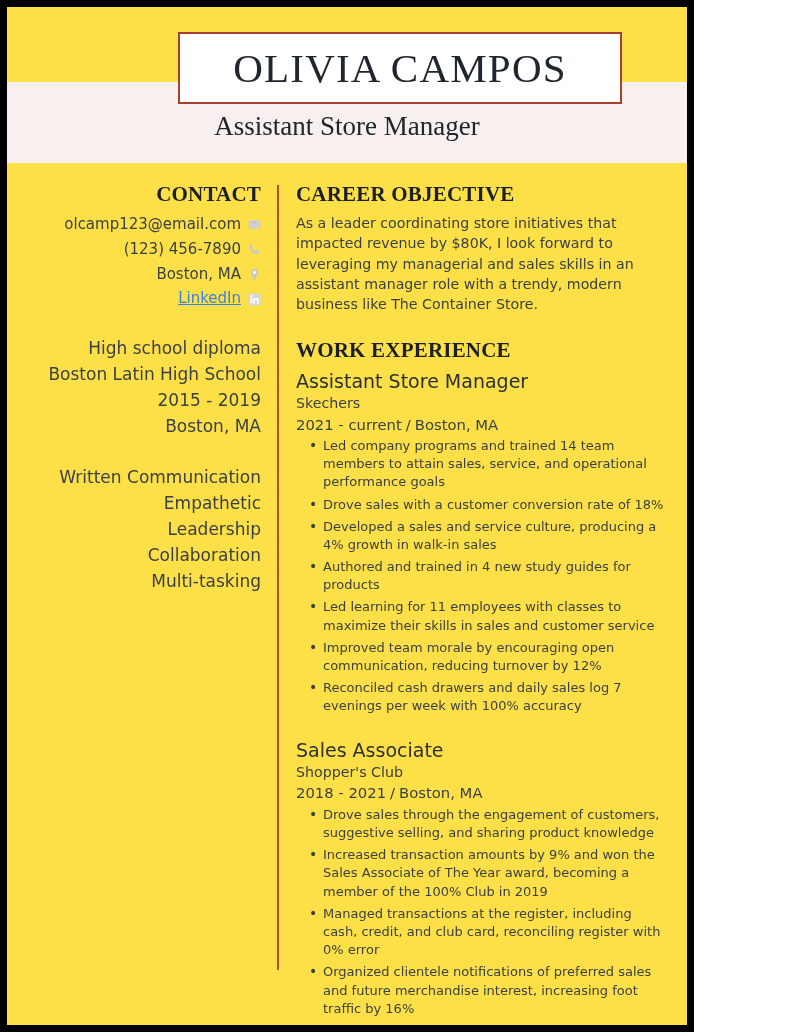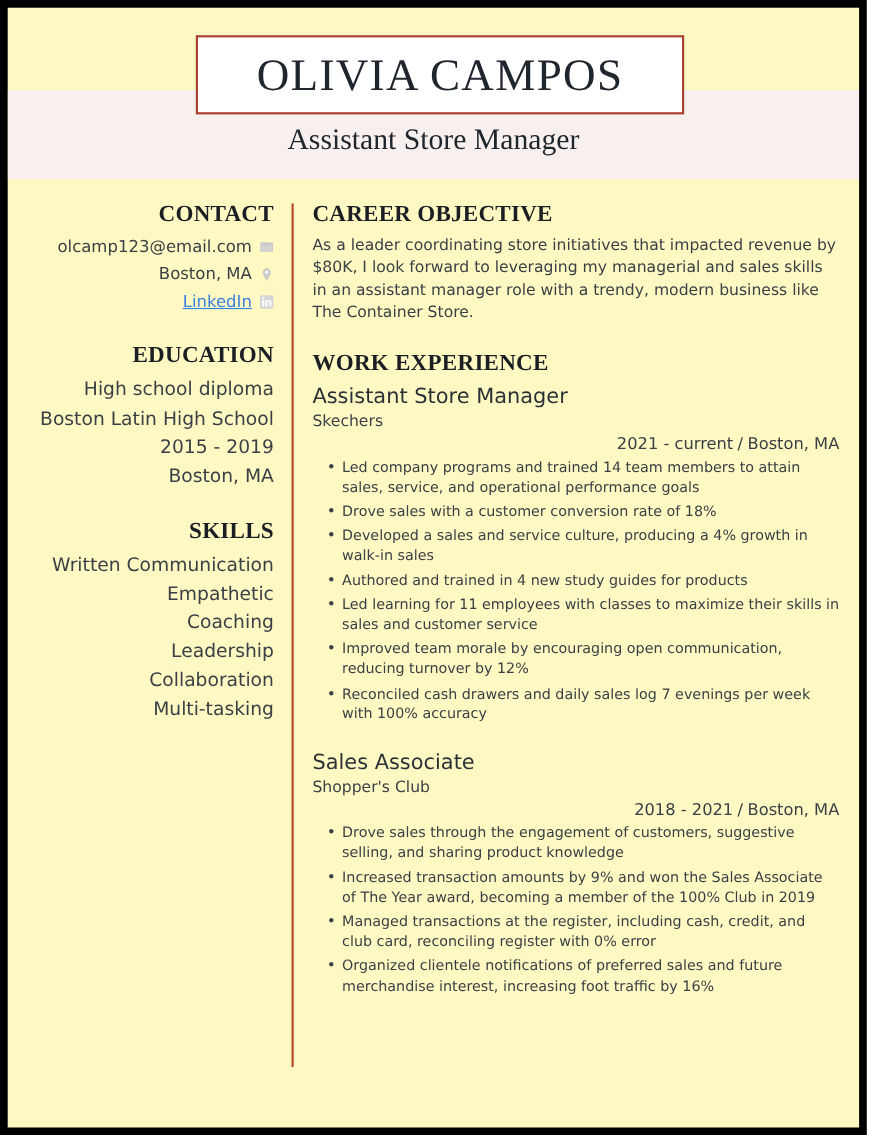"OLIVIA CAMPOS" .page { background: #fef9c3 -> #fde047; width: 788px -> 694px }
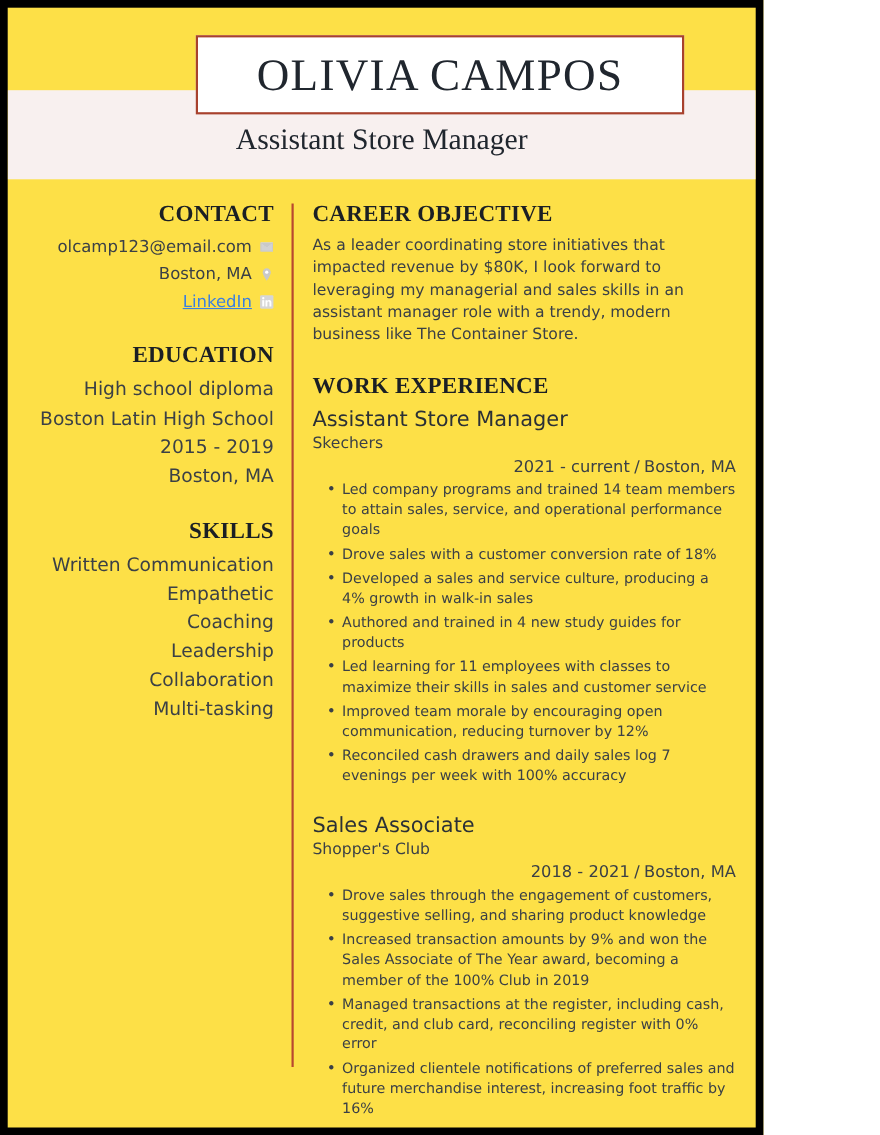"CONTACT" .columns { padding-left: none -> 12px }
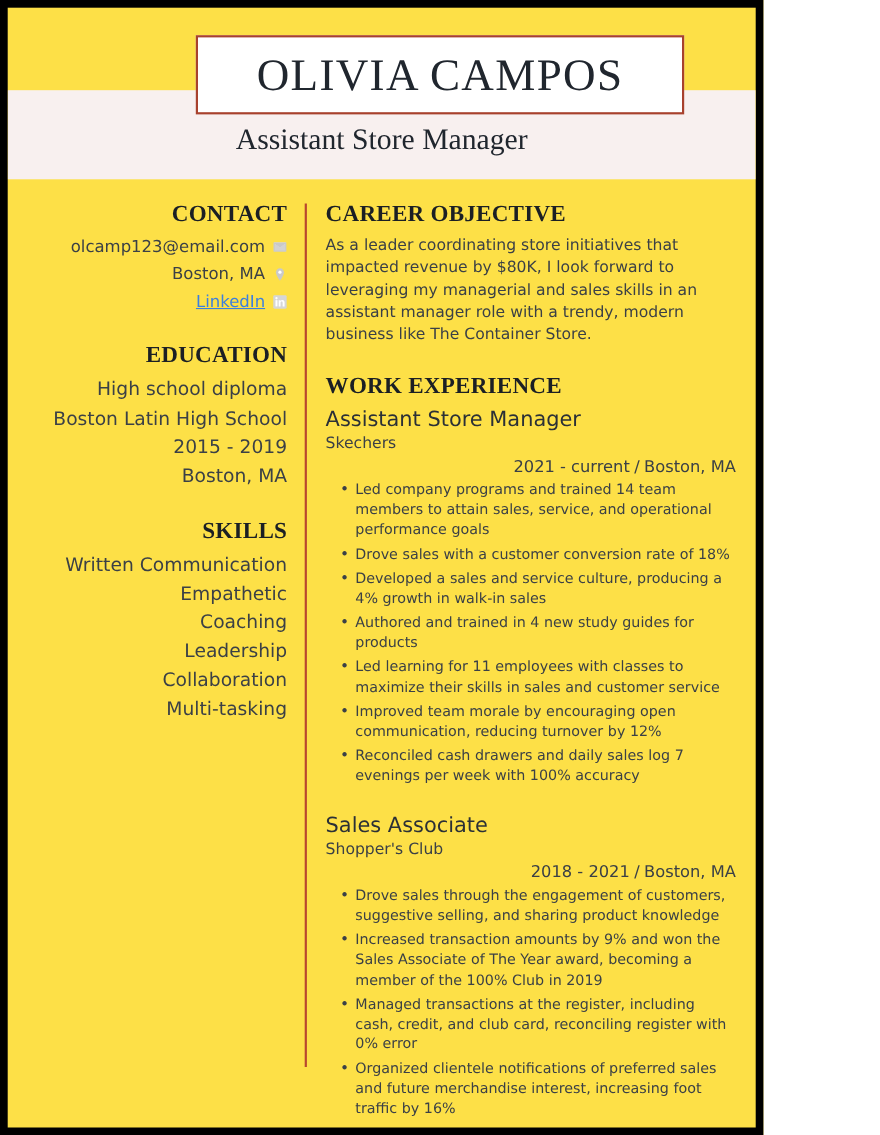"(123) 456-7890" div.contact-row { html: none -> <div> <span>(123) 456-7890</span> <span> <svg> <path></path> </svg> </span> </div> }
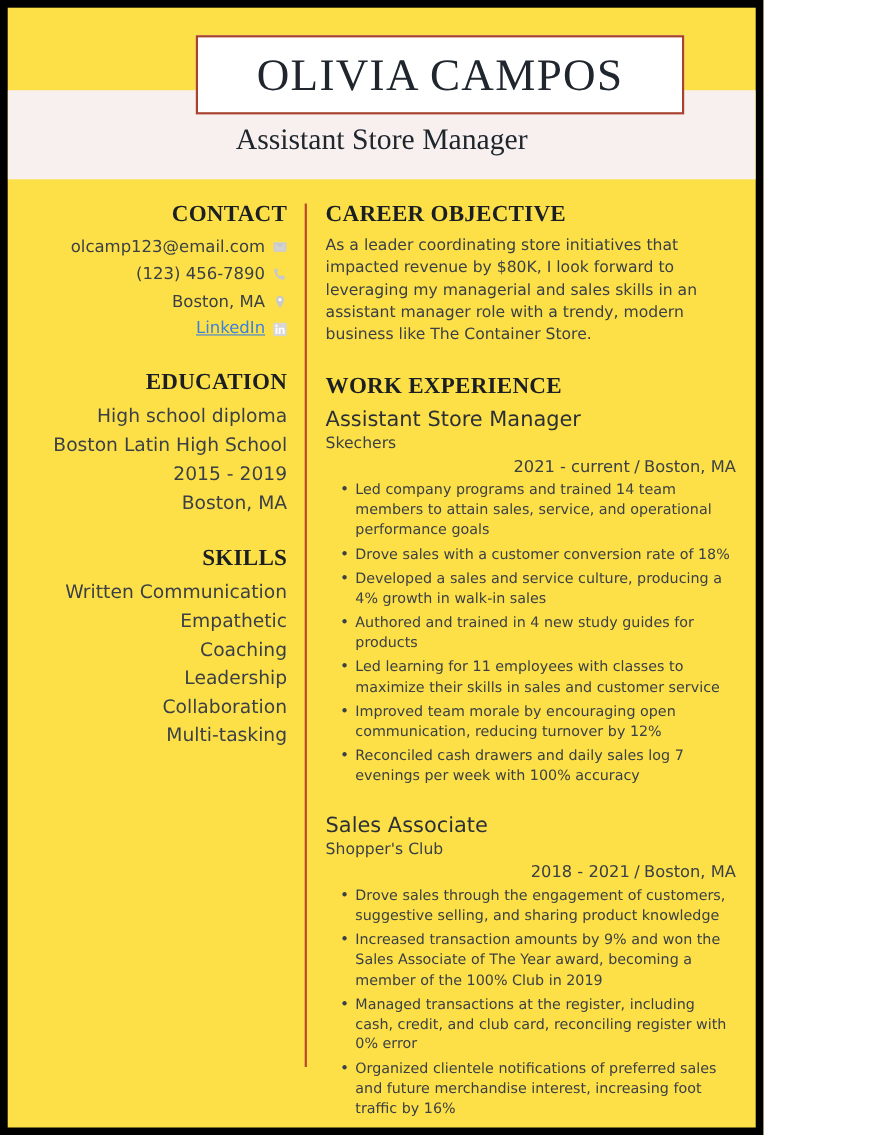"EDUCATION" div.sec-head { html: <div>EDUCATION</div> -> none }
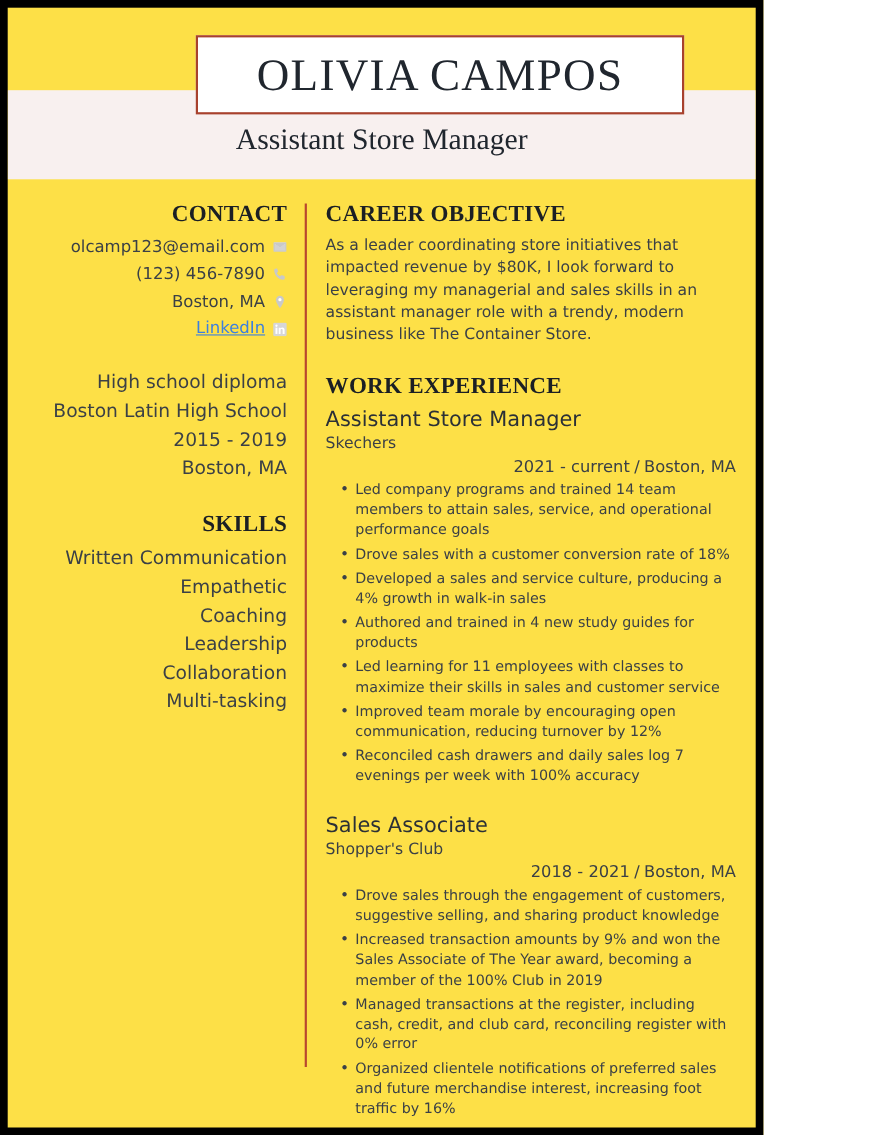"2021 - current / Boston," .job-meta { text-align: right -> none }
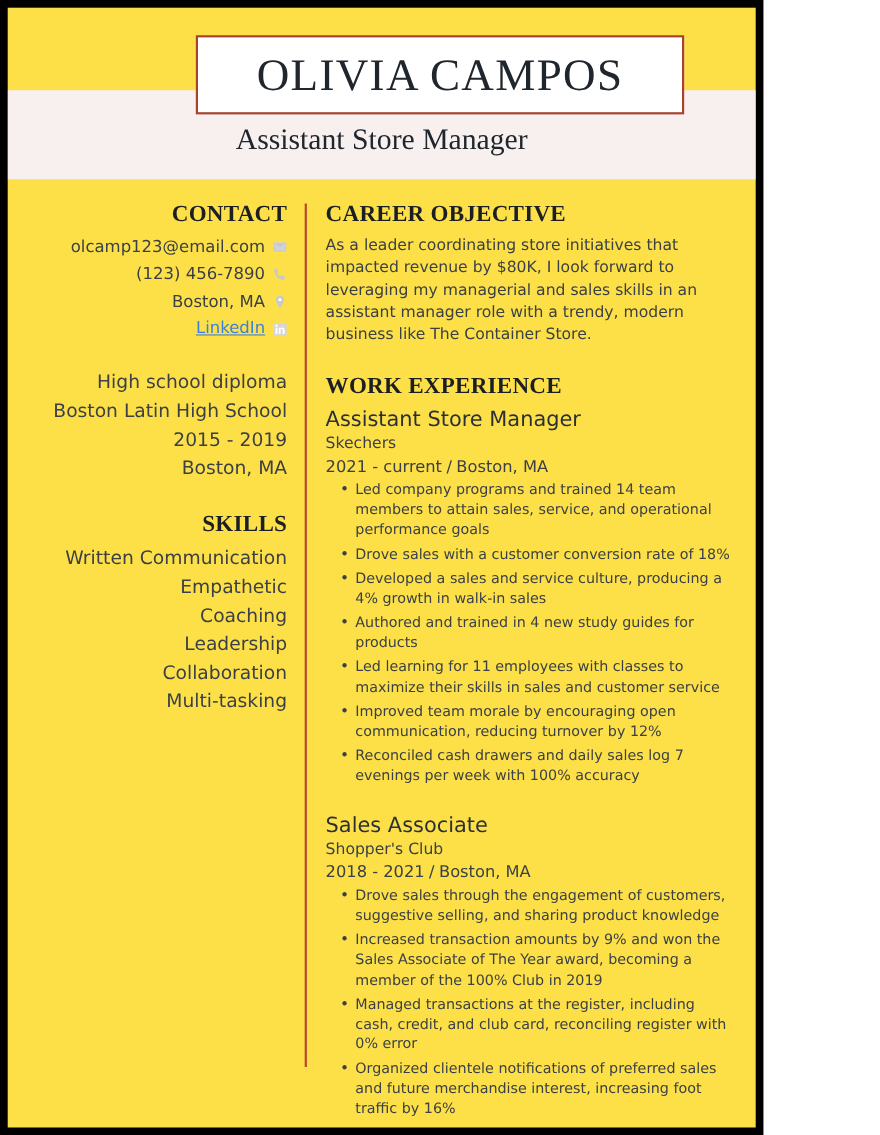"SKILLS" div.sec-head { html: <div>SKILLS</div> -> none }
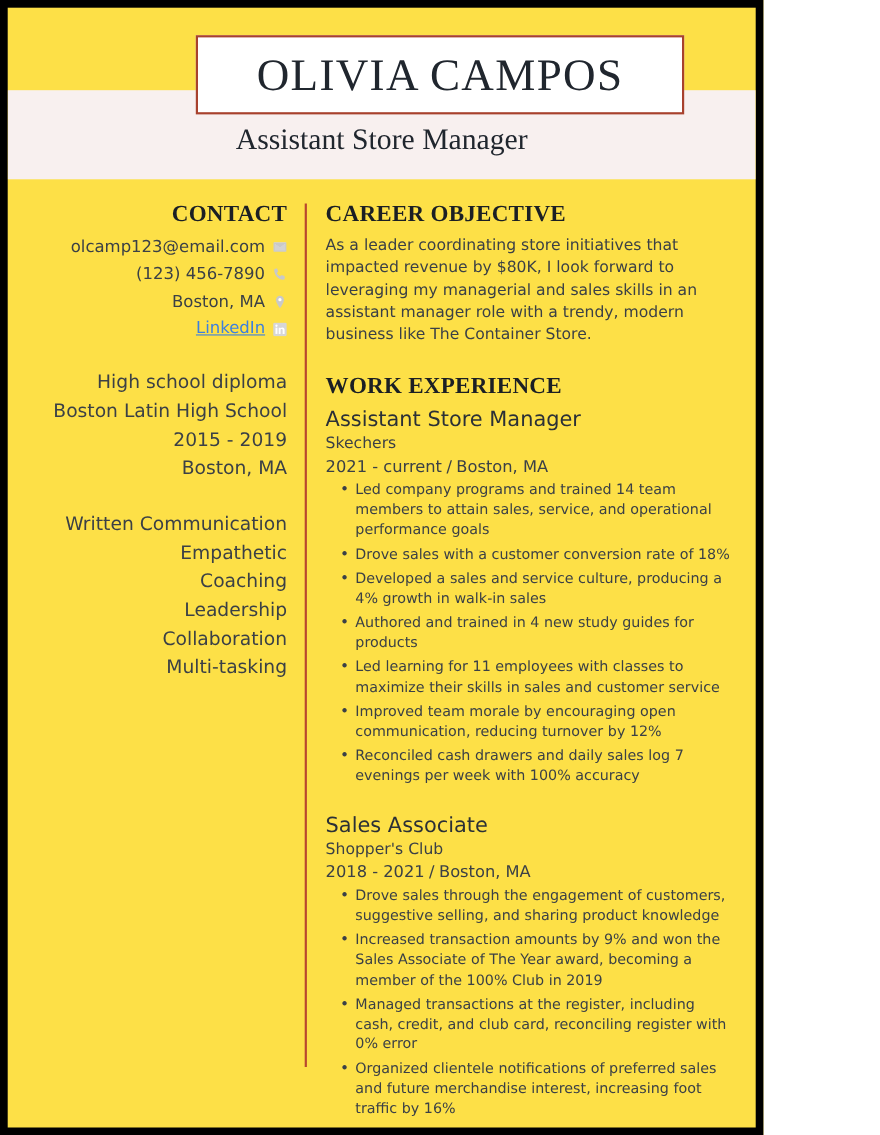"Coaching" div.skill-line { html: <div>Coaching</div> -> none }
